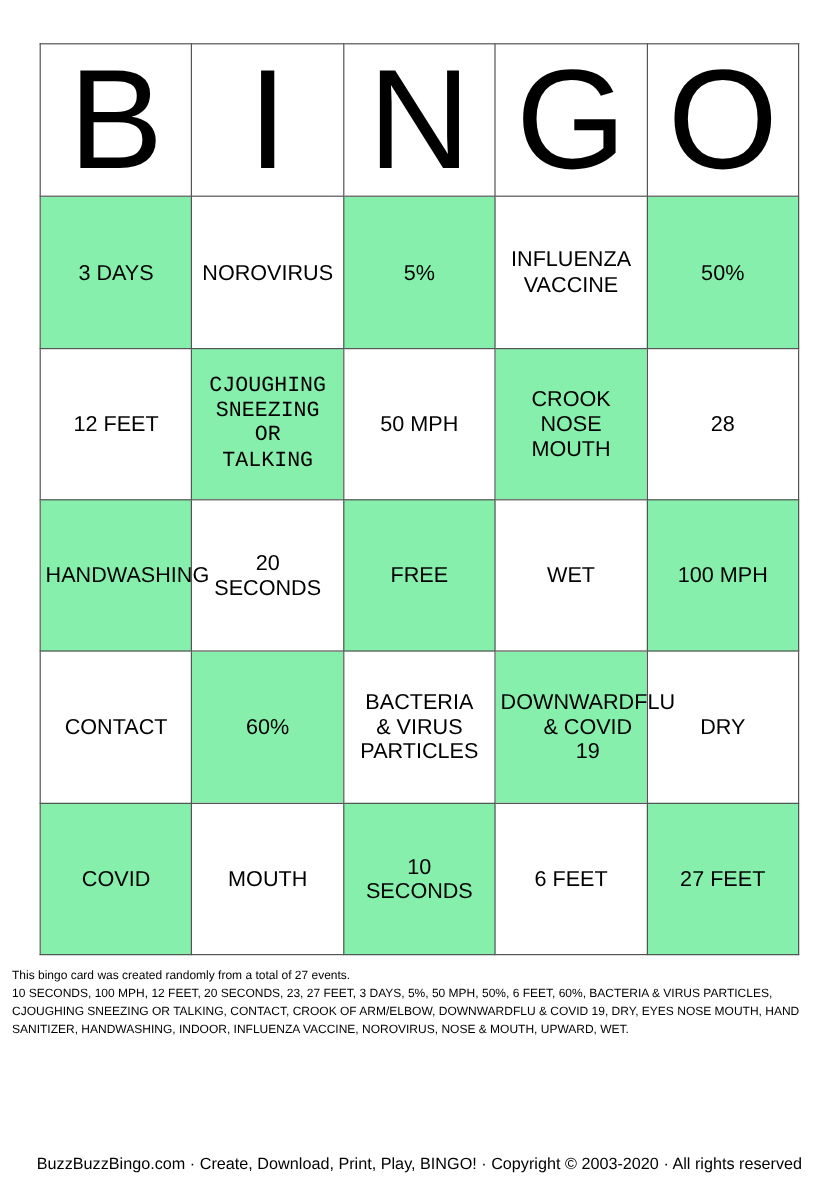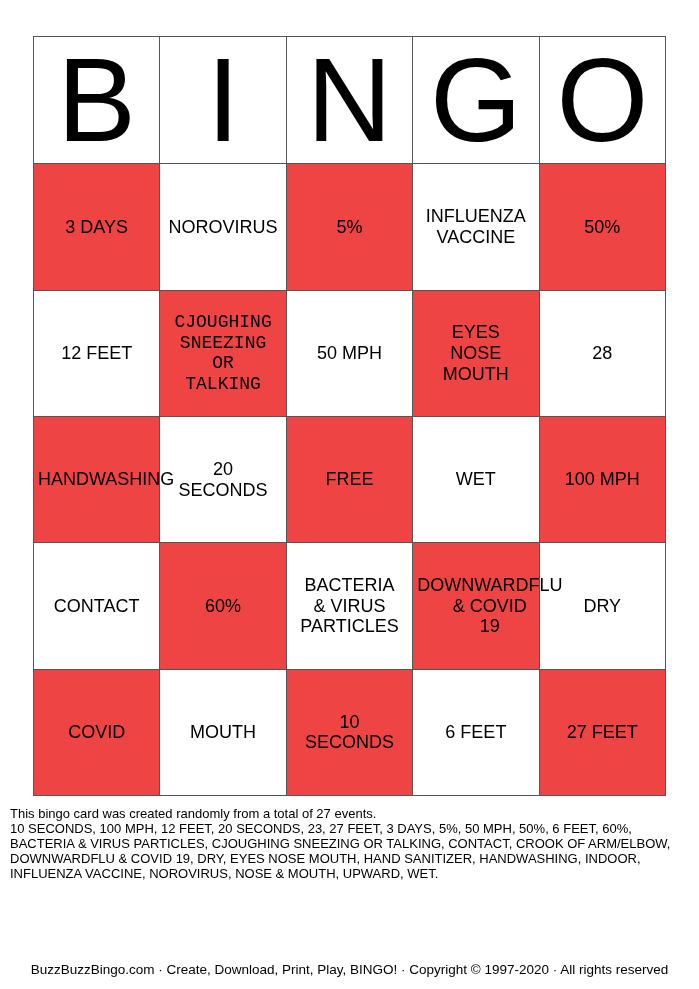"3 DAYS" .card td.gray { background: #ef4444 -> #86efac }
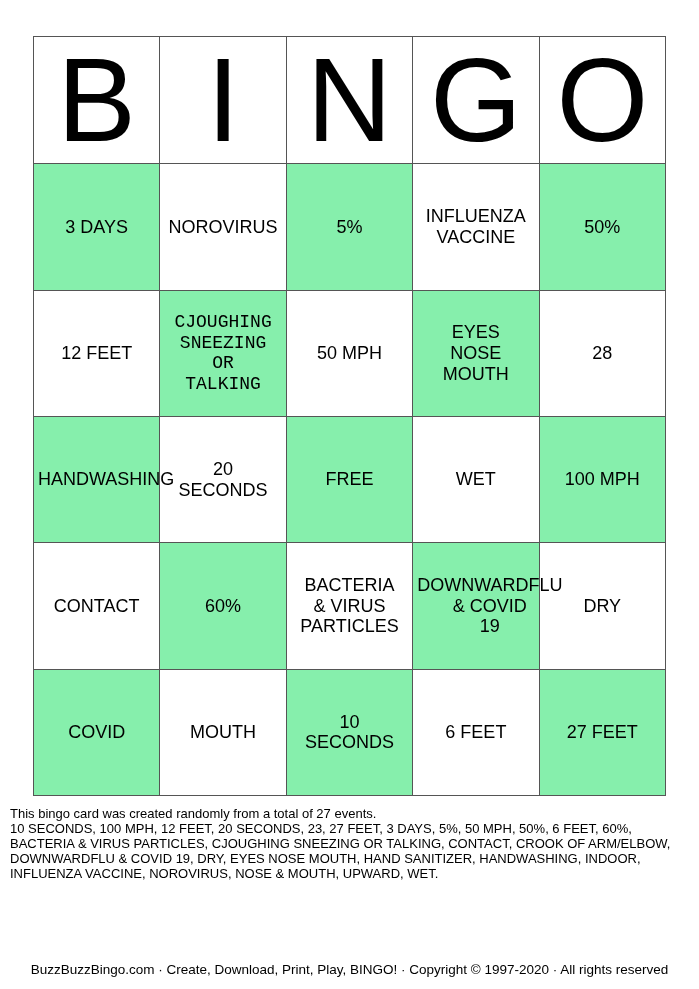"EYES" span.cell-text { text: EYES -> CROOK }
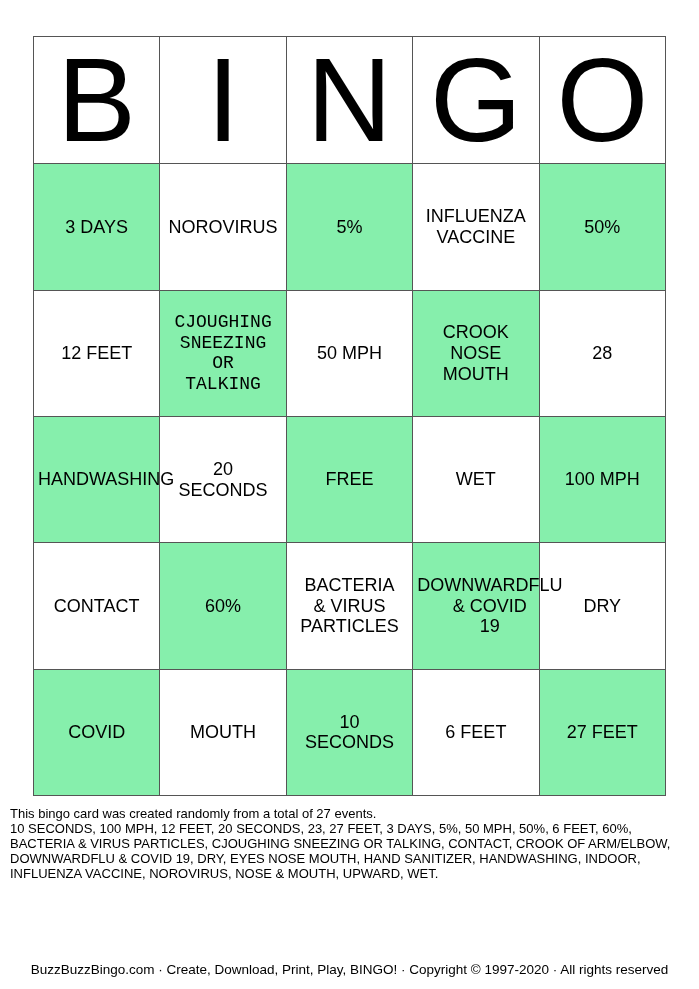"This bingo card was created" .note { font-size: 13px -> 10px }
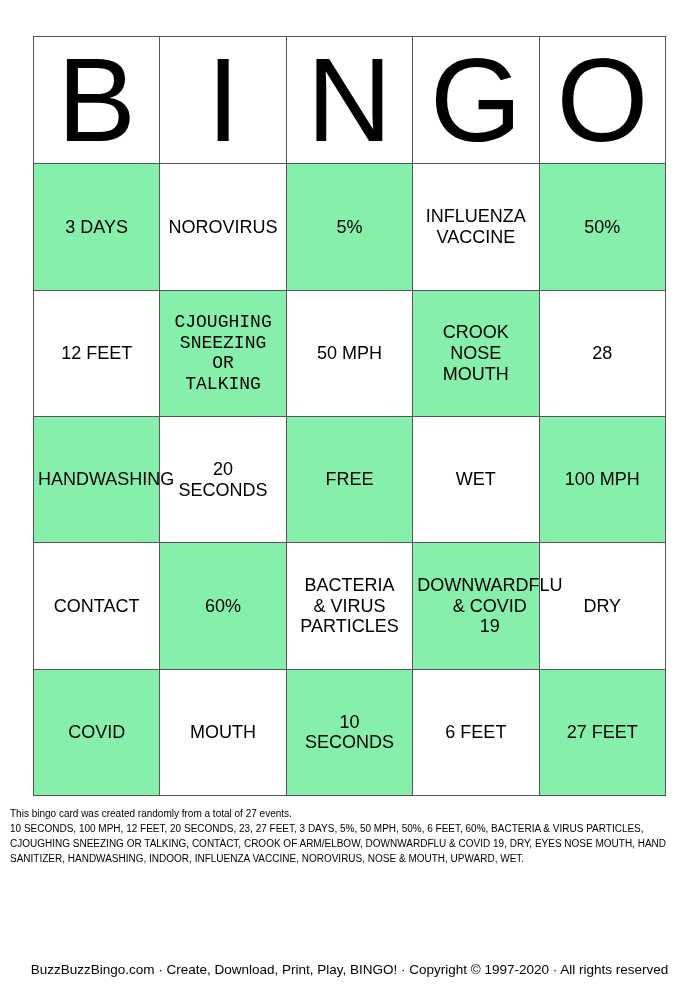"BuzzBuzzBingo.com · Create, Download," div.footer { text: 1997-2020 -> 2003-2020 }
